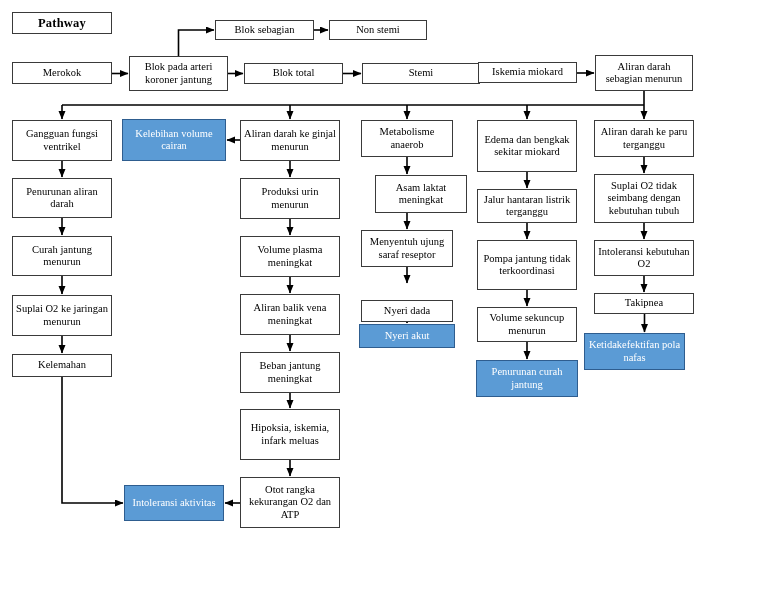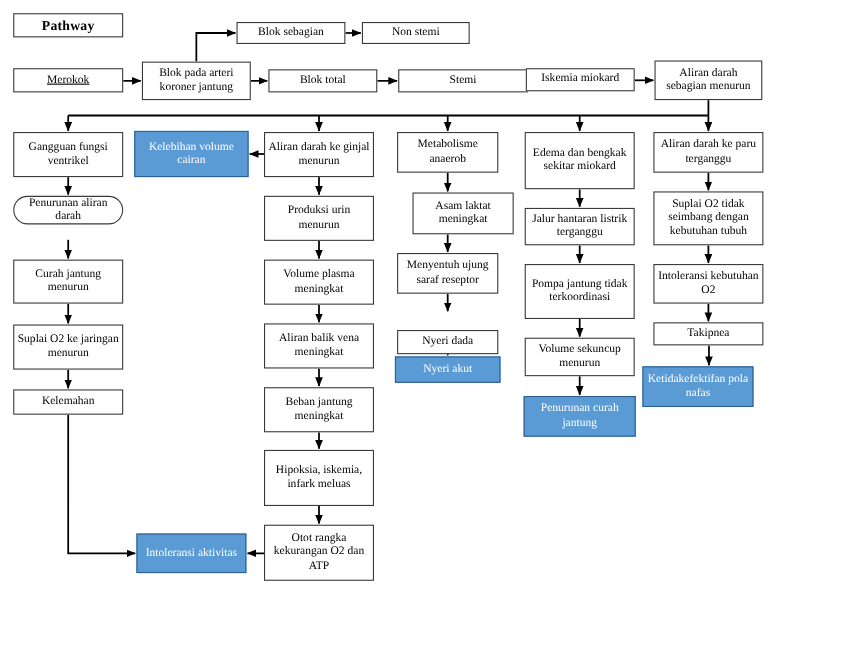"Merokok" div.node { text-decoration: underline -> none }
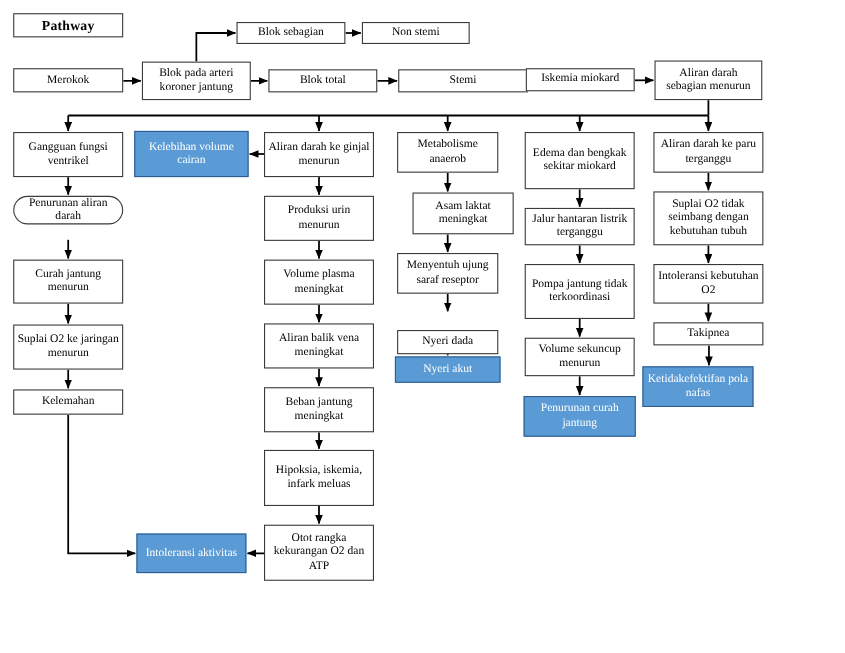"Penurunan aliran darah" div.node { border-radius: 14px -> none; height: 26px -> 40px }
